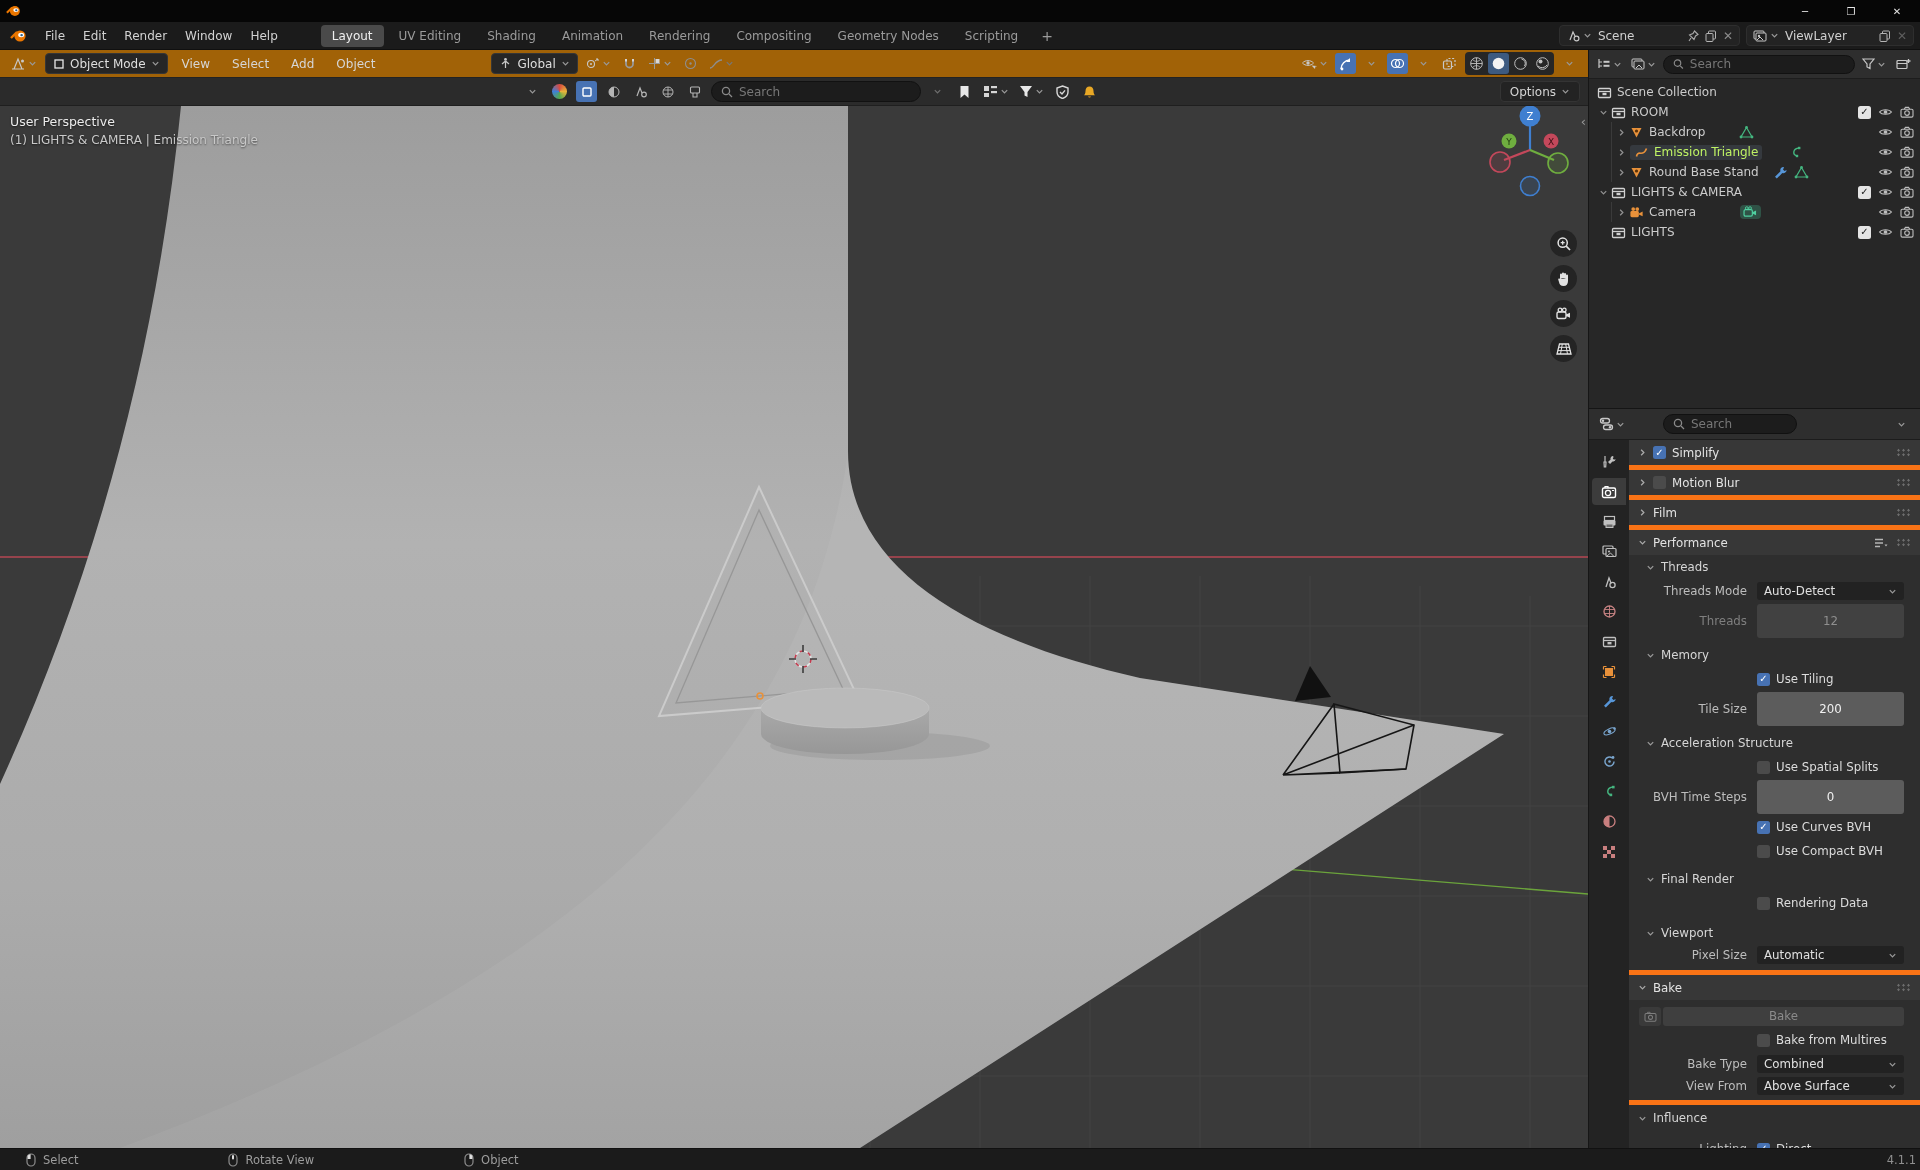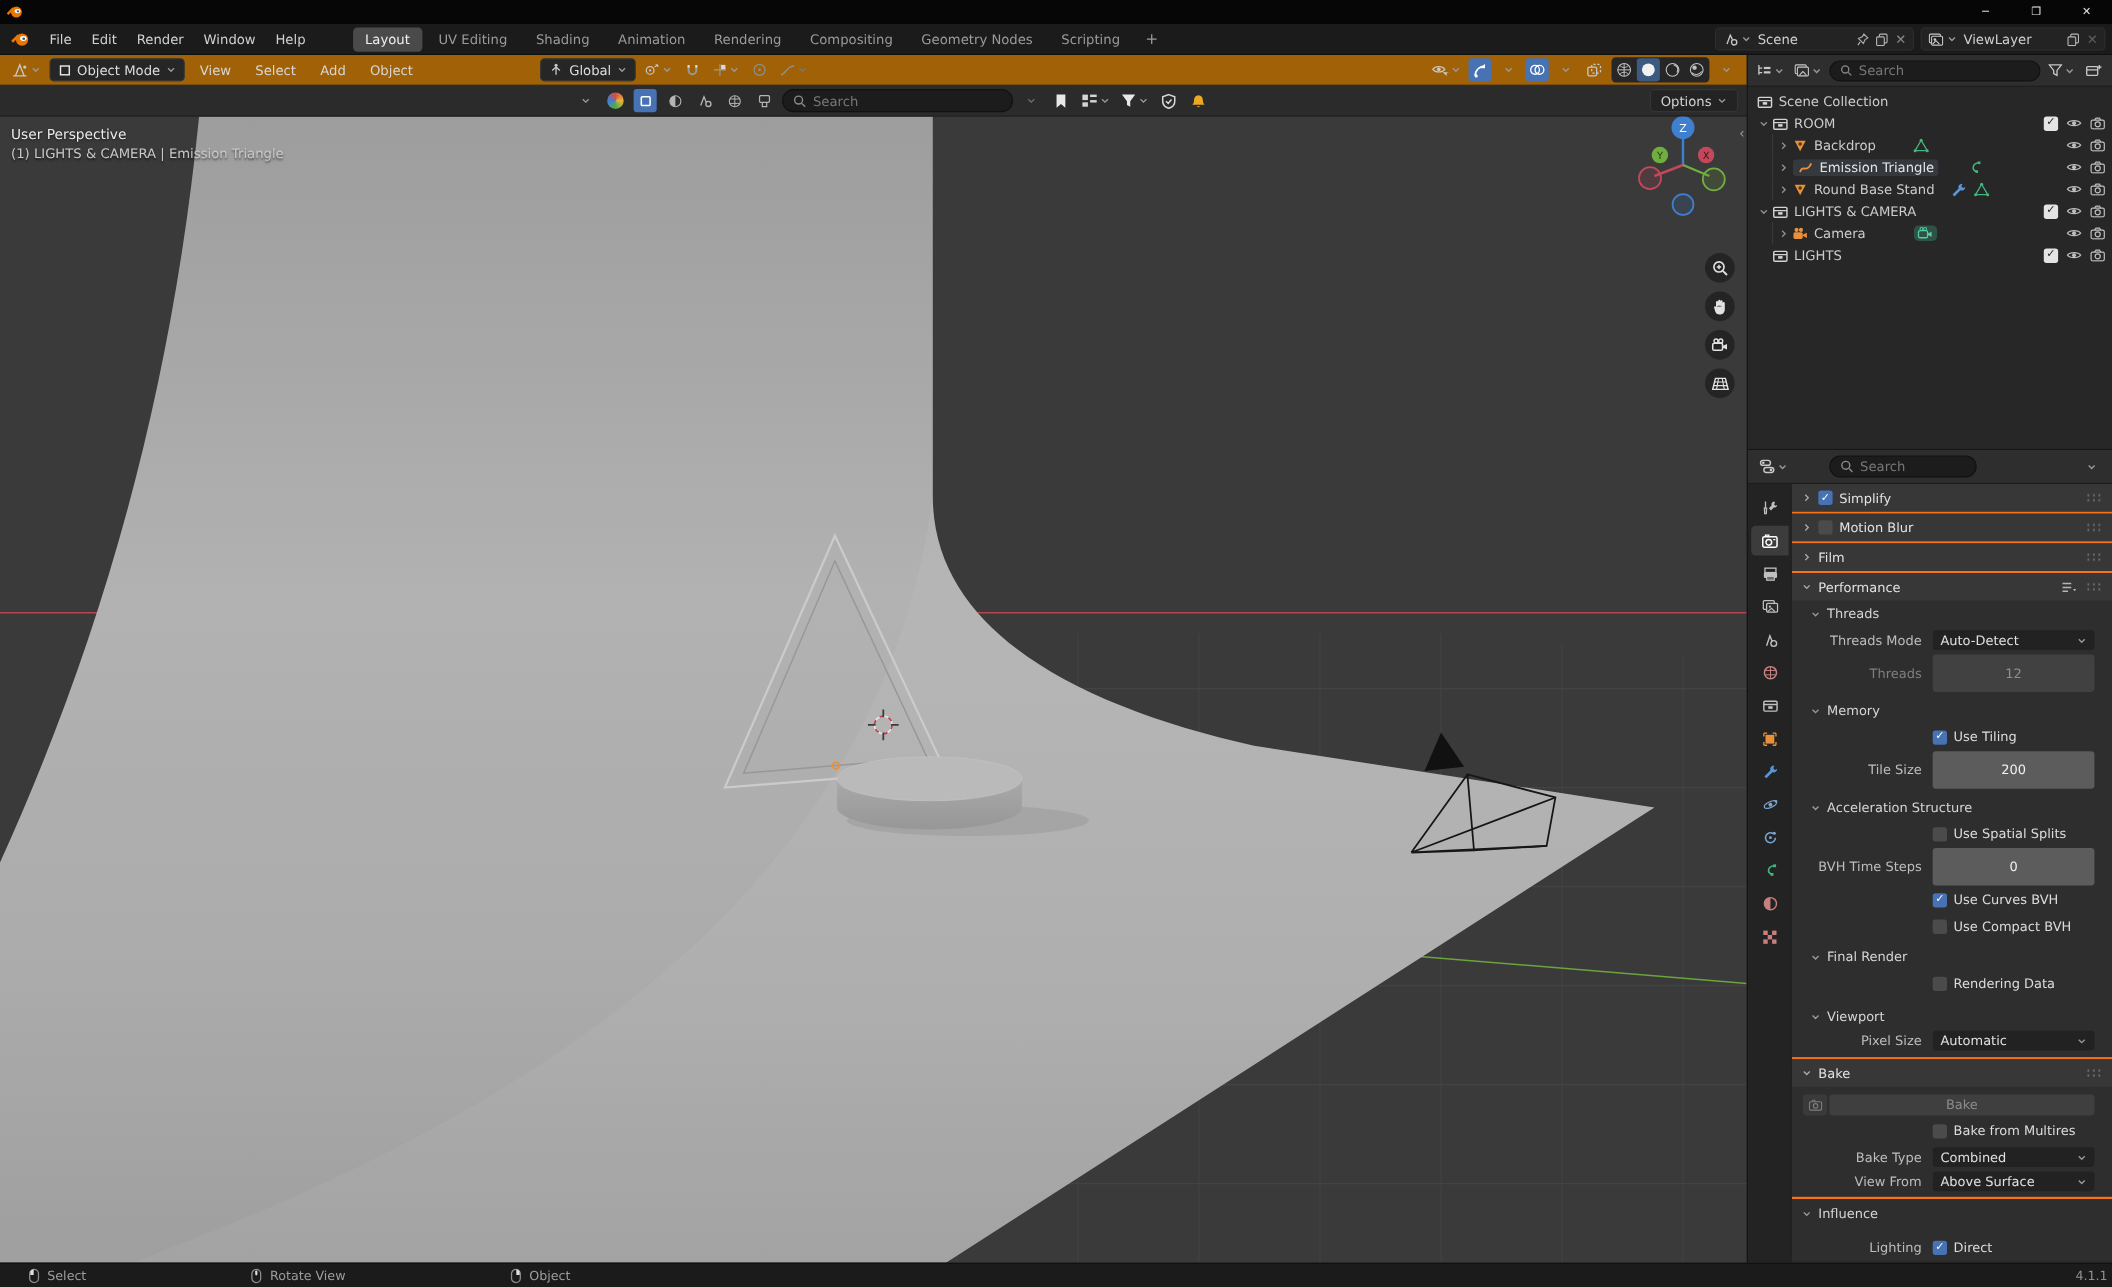"Emission Triangle" span.lbl { color: #e5e5e5 -> #bef264 }
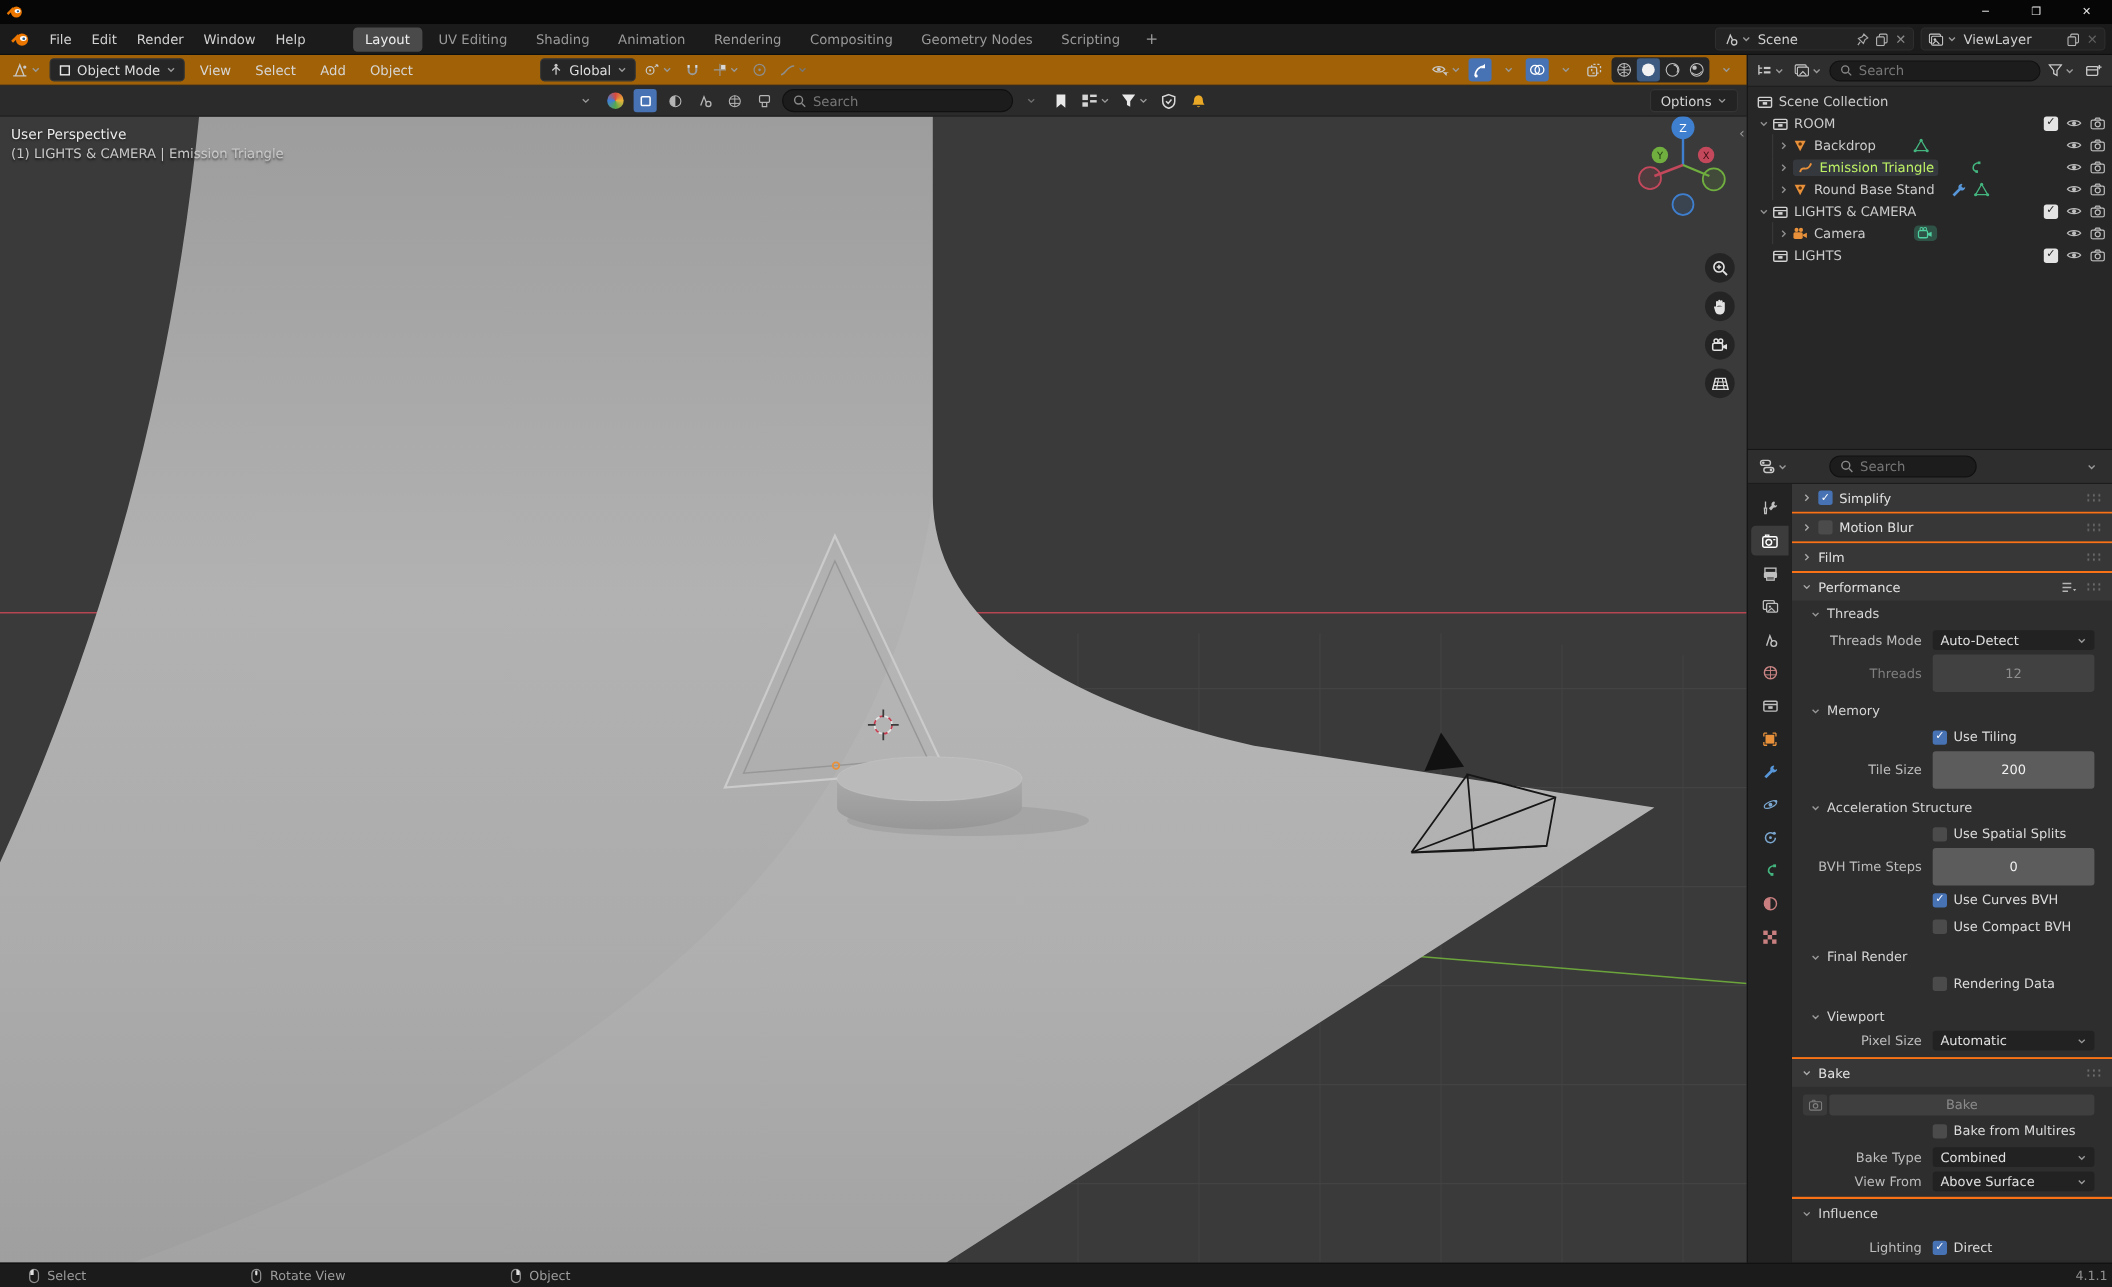"Simplify" .panel { border-bottom: 2px solid #f97316 -> 5px solid #f97316 }
